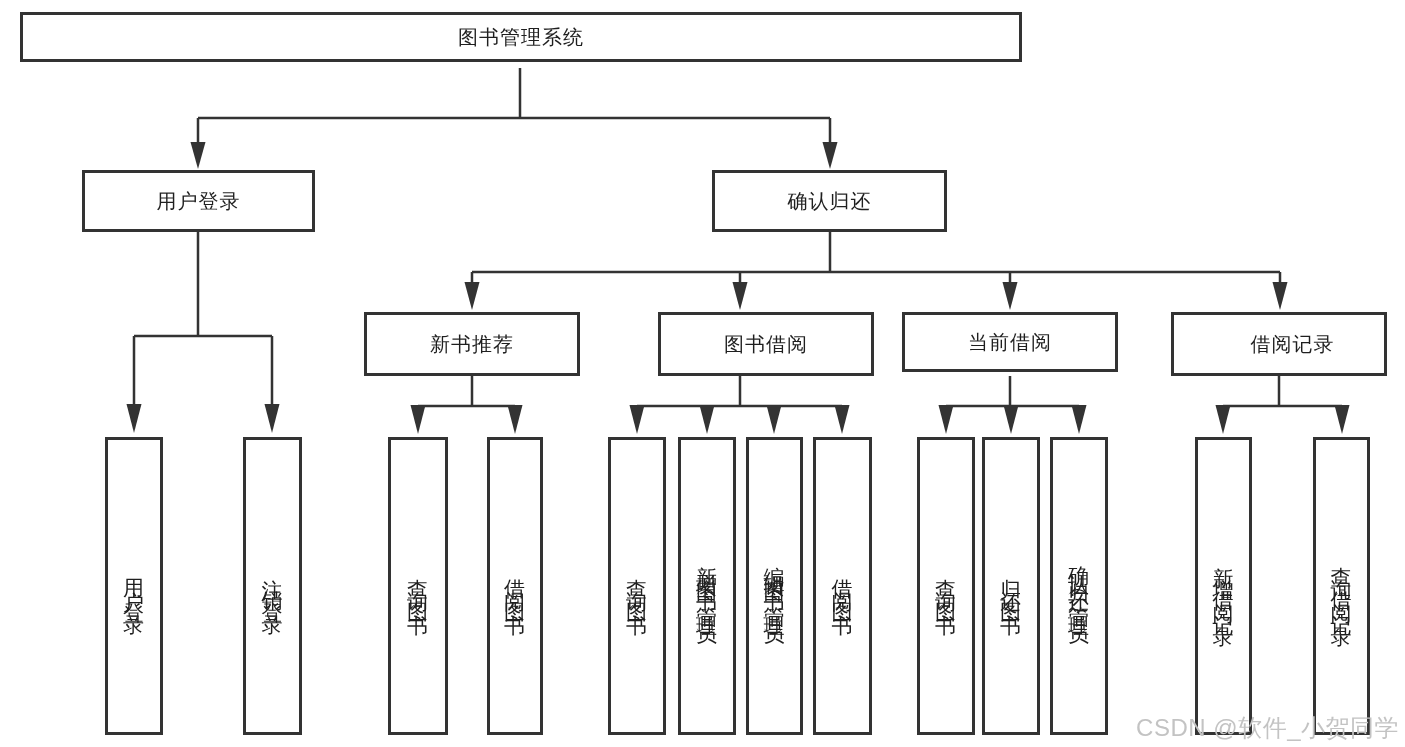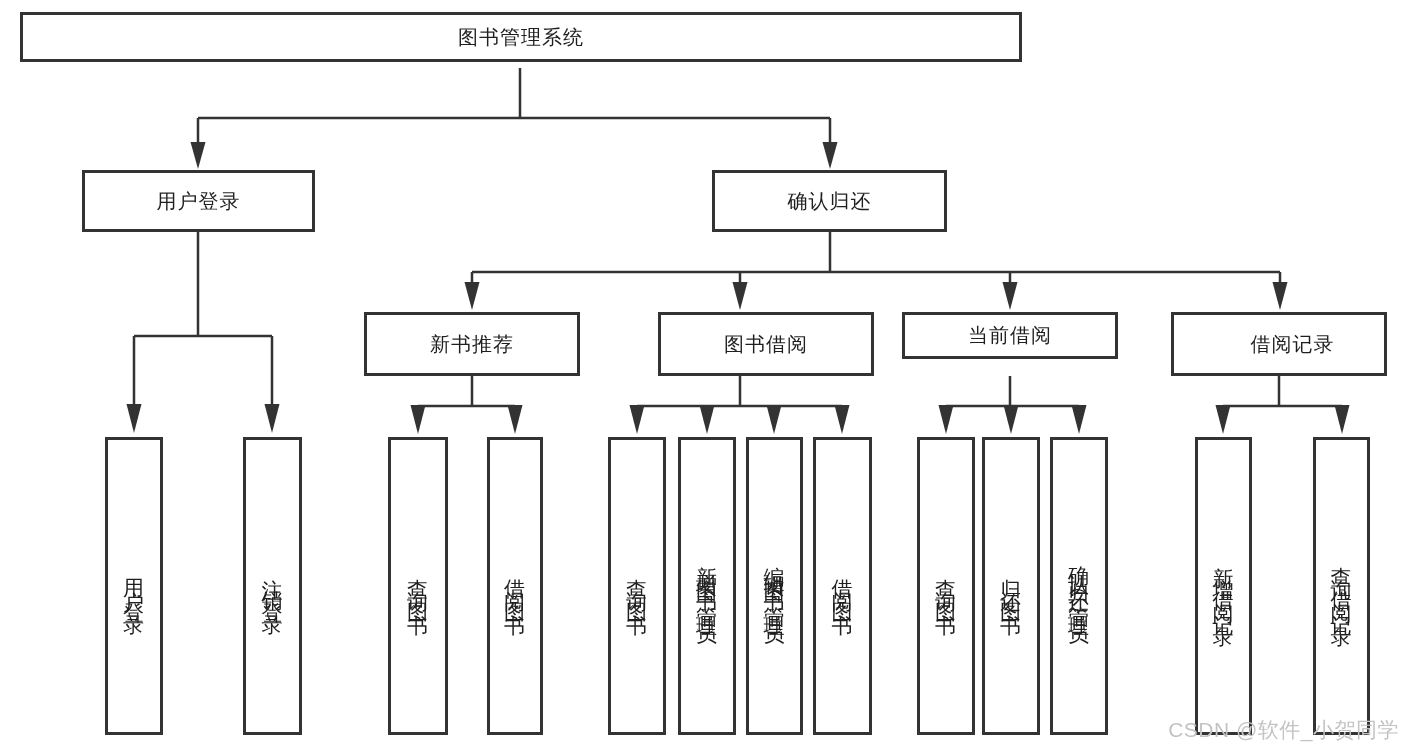"当前借阅" div.box { height: 47px -> 60px }
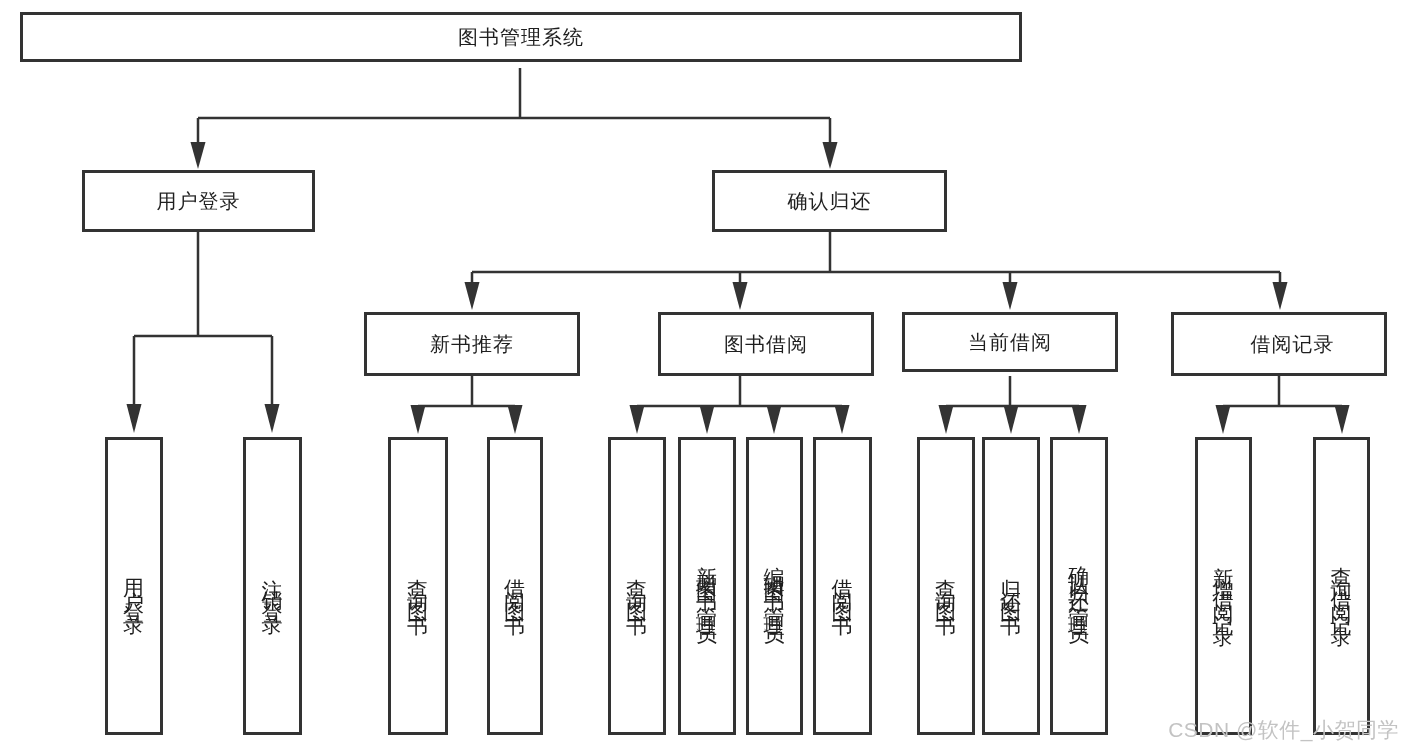"CSDN @软件_小贺同学" .watermark { font-size: 21px -> 24px }
